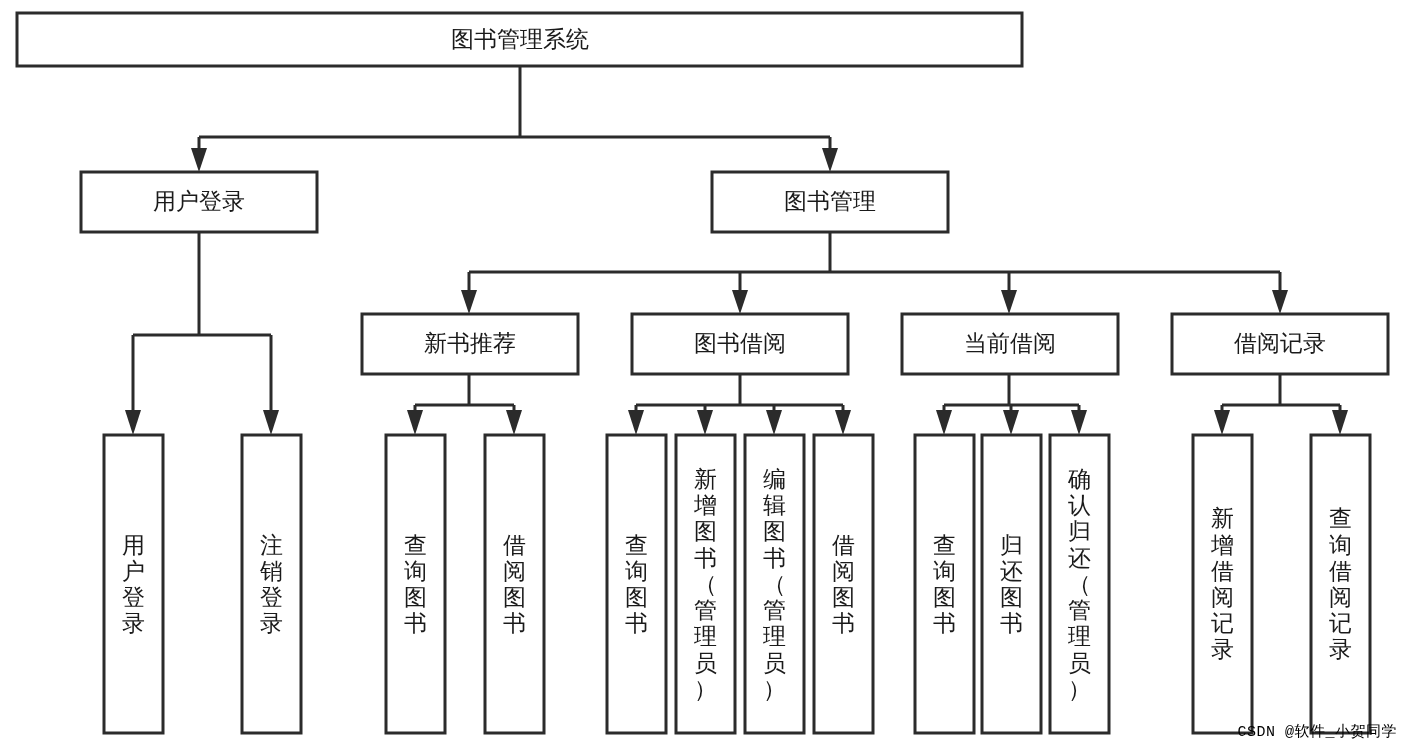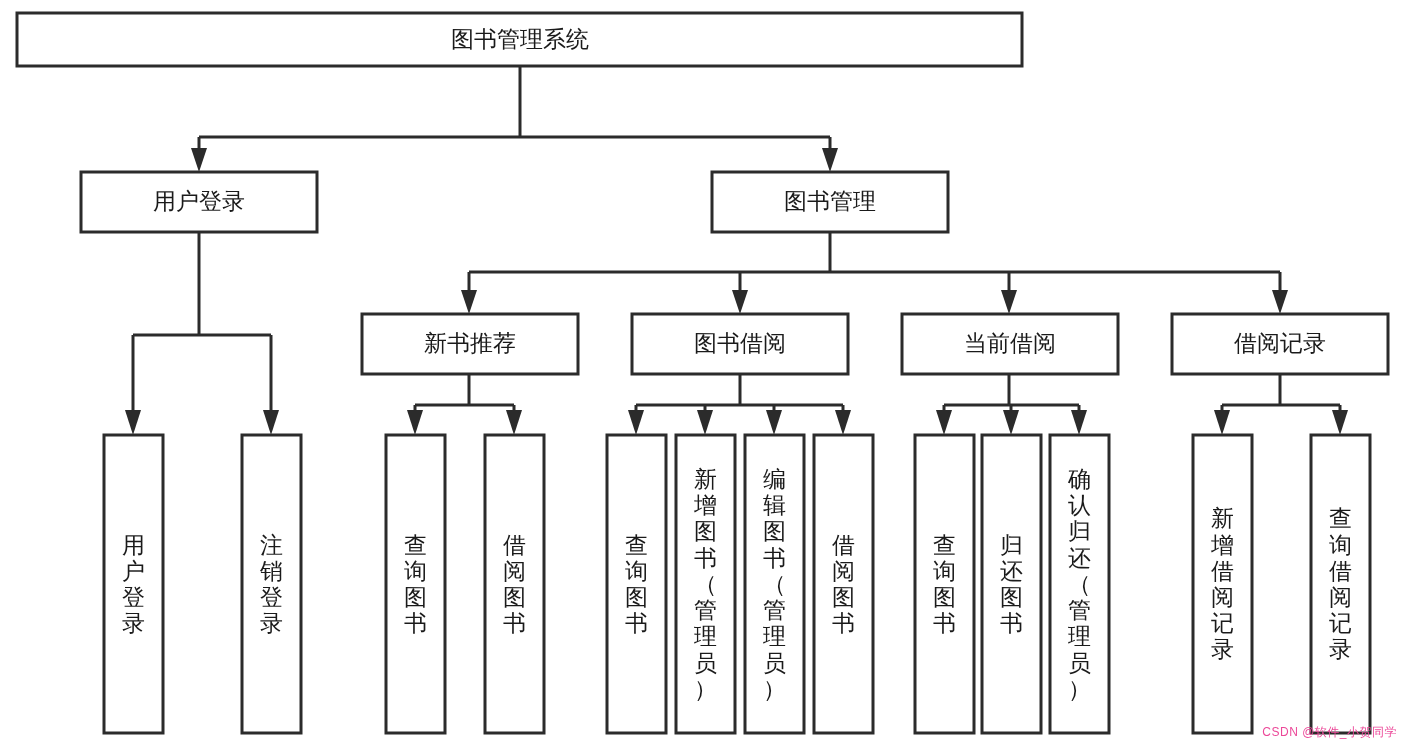"CSDN @软件_小贺同学" .watermark { color: #ec4899 -> #000000; font-family: Liberation Sans, sans-serif -> Liberation Mono, monospace; font-size: 12px -> 15px }
